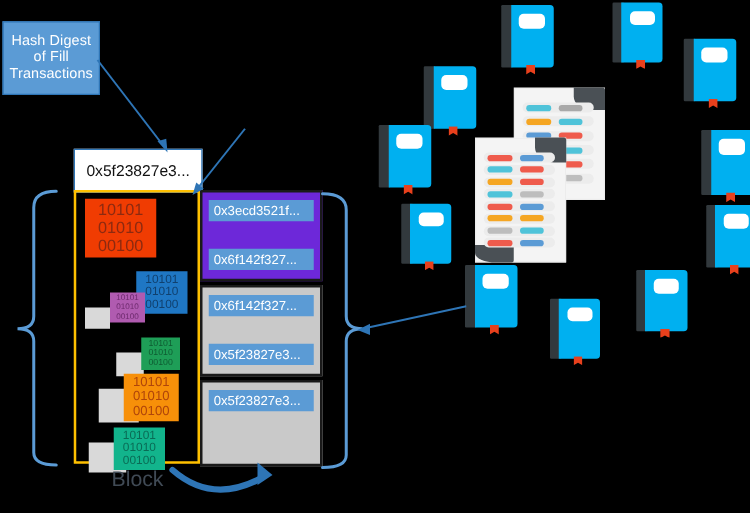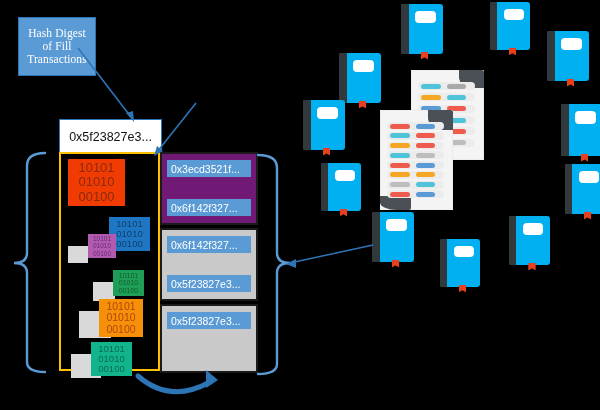"Hash Digest" .callout.hash { font-family: Liberation Serif, serif -> none; left: 18px -> 2px }
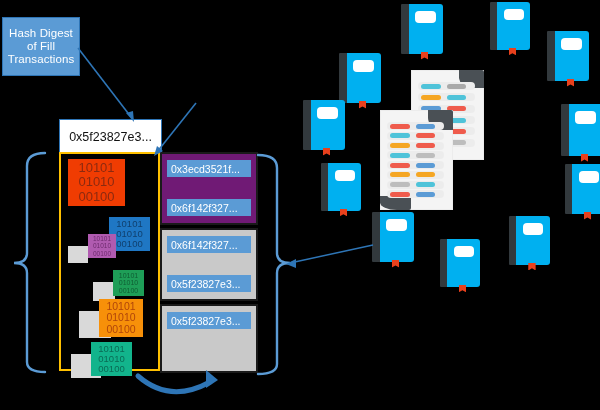"0x3ecd3521f..." div.panel { background: #701a75 -> #6d28d9 }
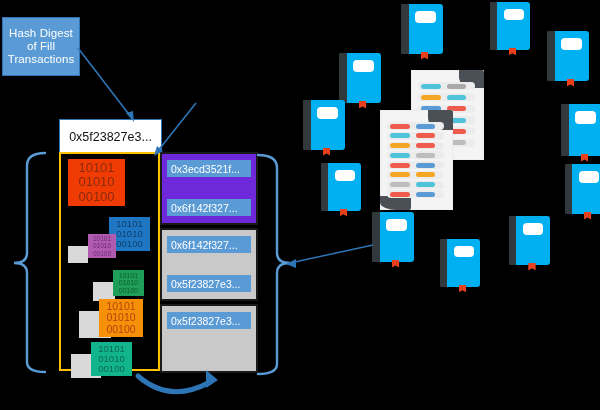"Block" div.block-label { html: none -> <div>Block</div> }
